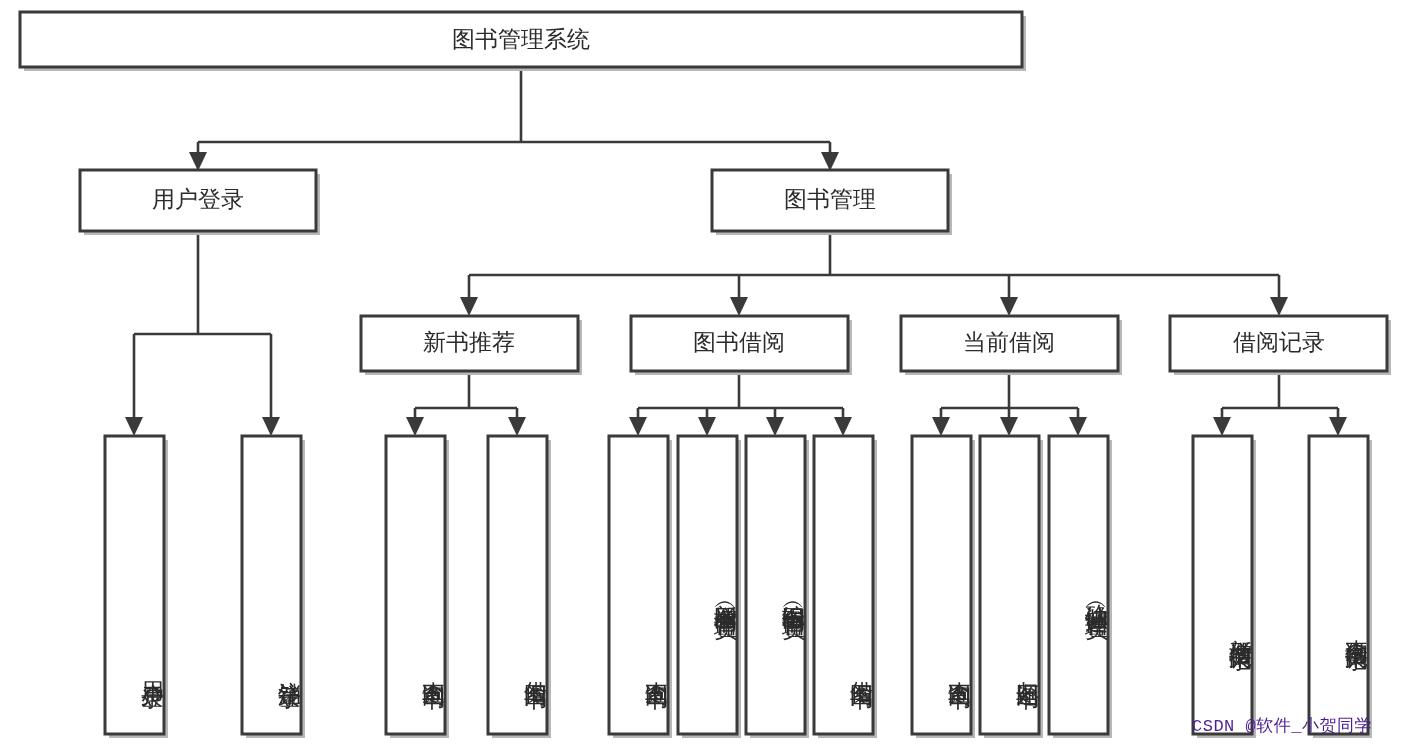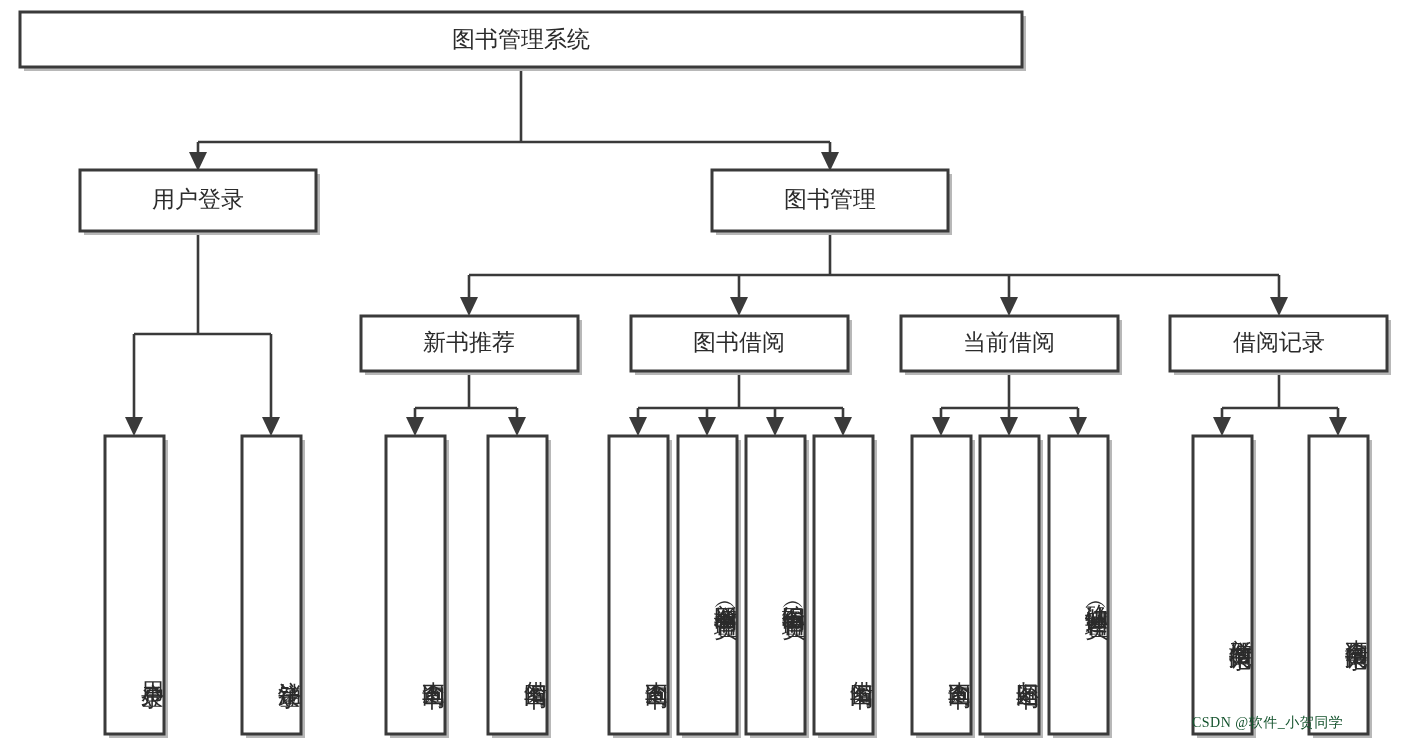"CSDN @软件_小贺同学" .watermark { color: #14532d -> #4c1d95; font-family: Liberation Serif, serif -> Liberation Mono, monospace; font-size: 14px -> 17px }
